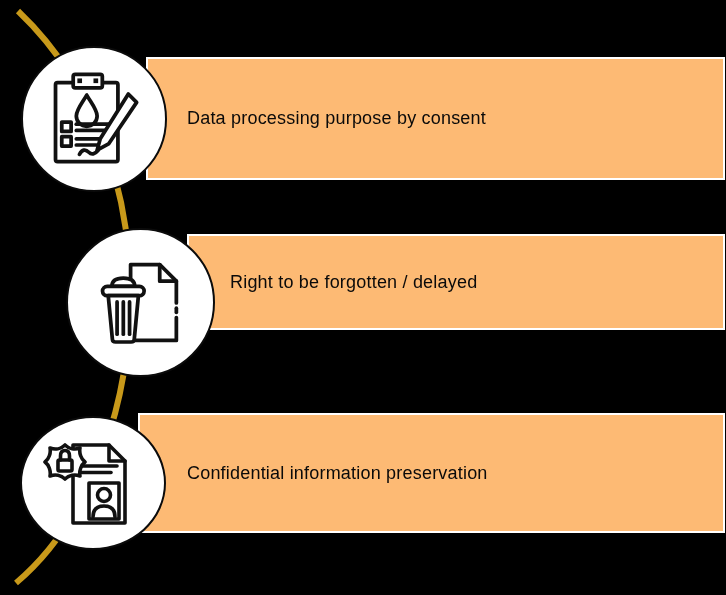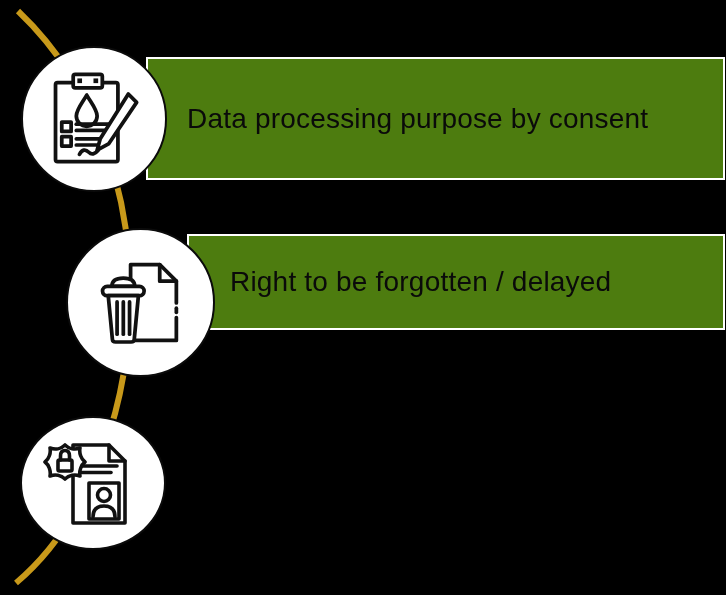"Data processing purpose by consent" .bar { background: #4d7c0f -> #fdba74; font-size: 28px -> 18px }
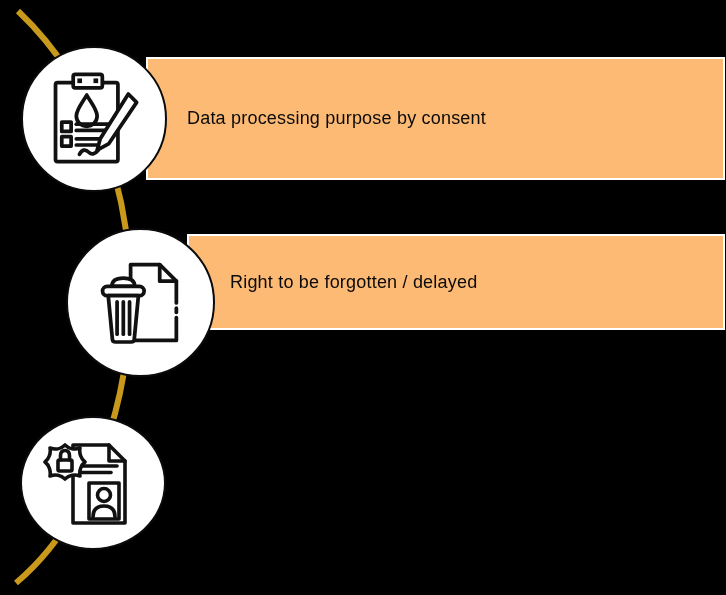"Confidential information preservation" div.bar { html: none -> <div> <span>Confidential information preservation</span> </div> }
